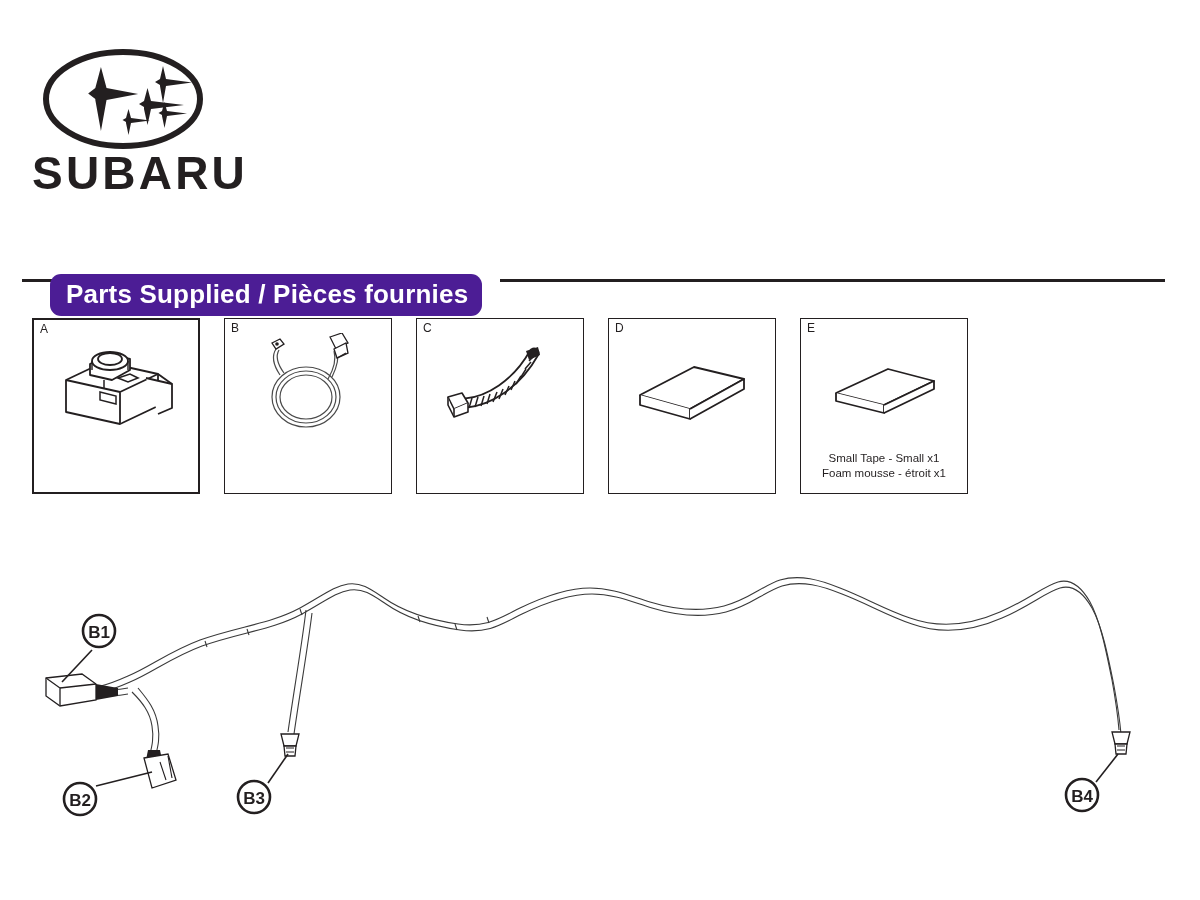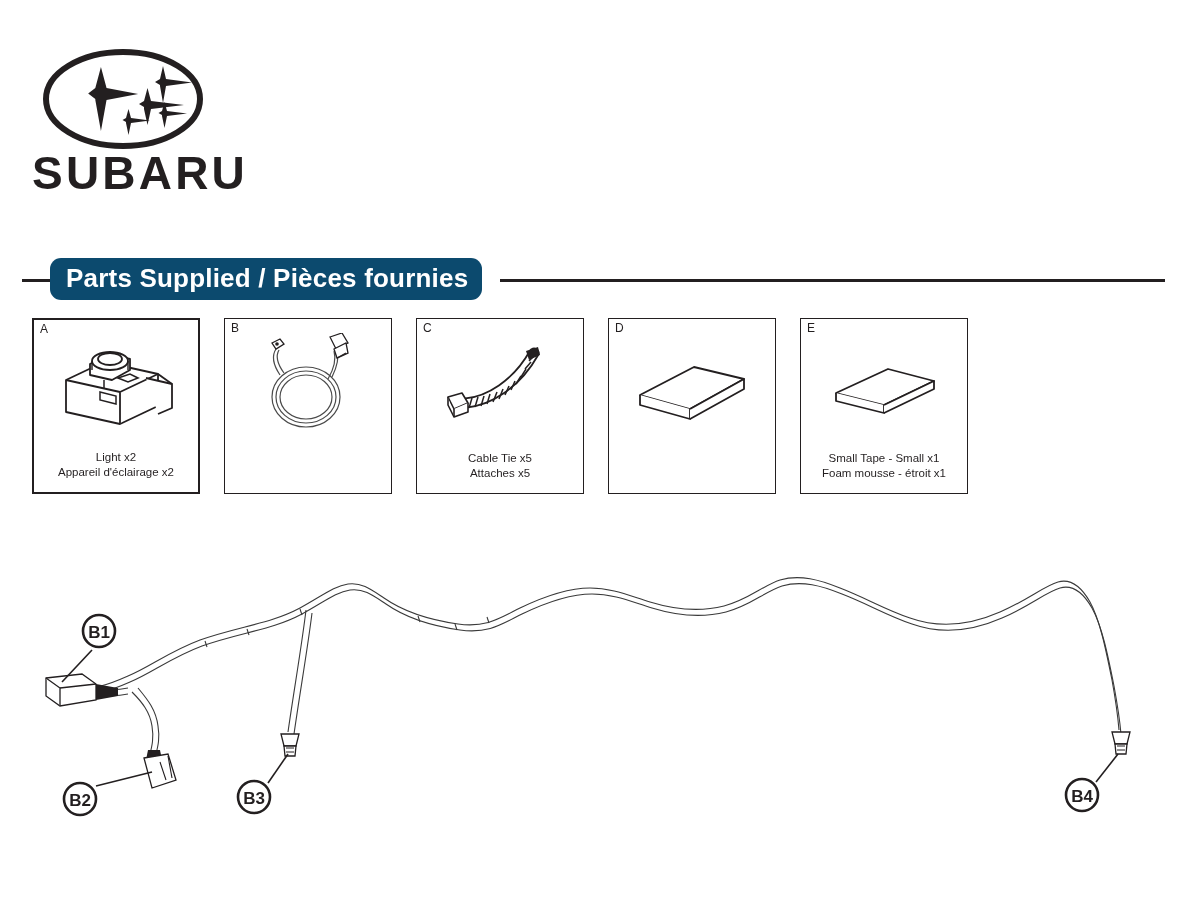"Parts Supplied / Pièces fournies" #section-title-pill { background: #0c4a6e -> #4c1d95; top: 0 -> 16px }
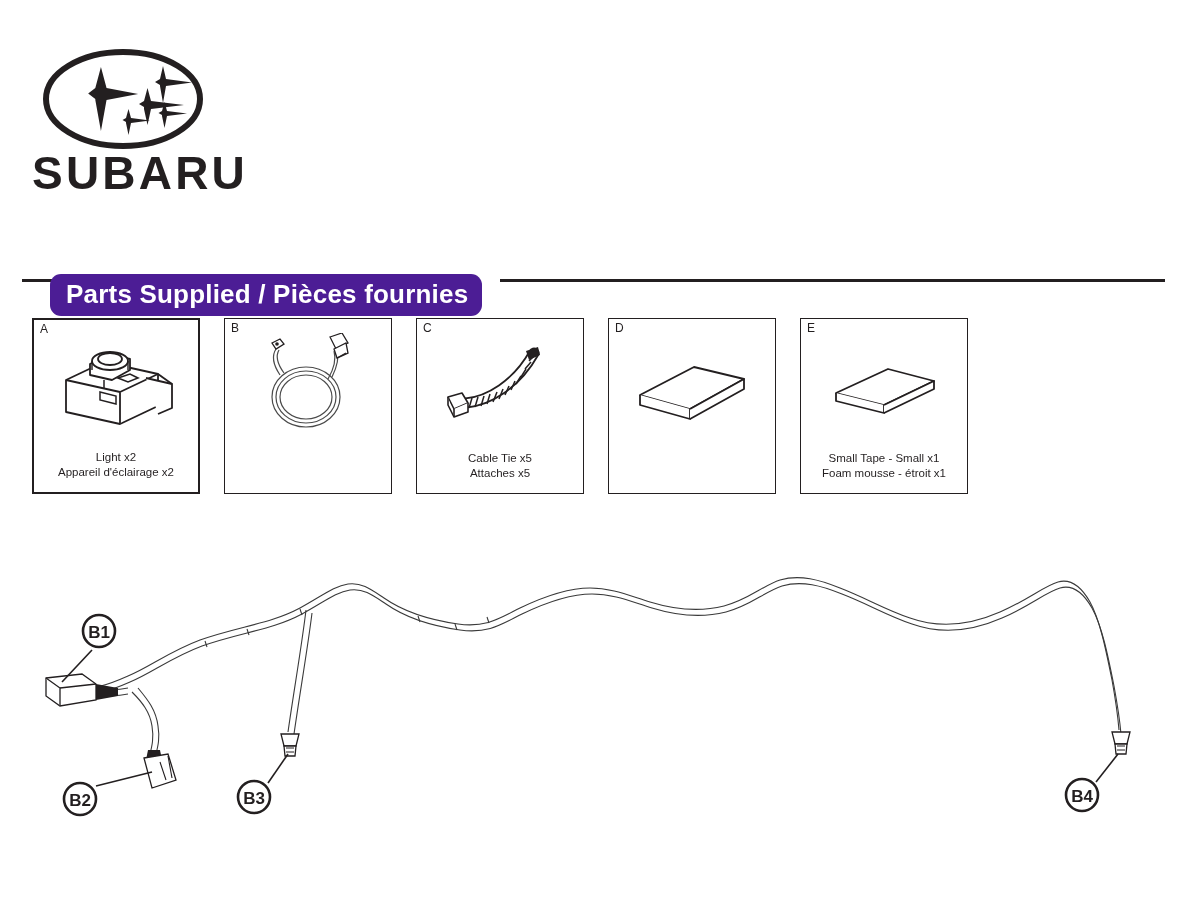"Light x2" div.part-captions { html: <div> <div>Light x2</div> <div>Appareil d'éclairage x2</div> </div> -> none }
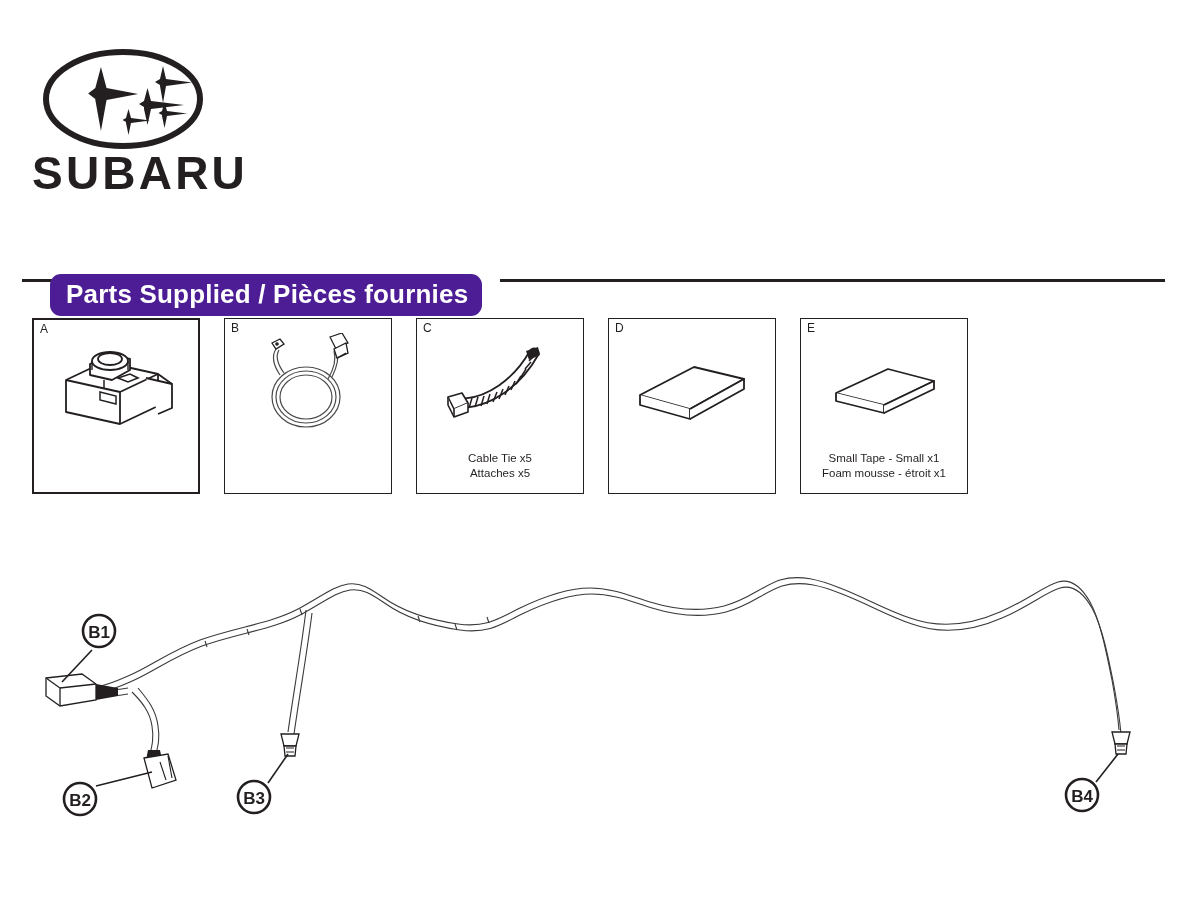"Cable Tie x5" div.part-captions { html: <div> <div>Cable Tie x5</div> <div>Attaches x5</div> </div> -> none }
